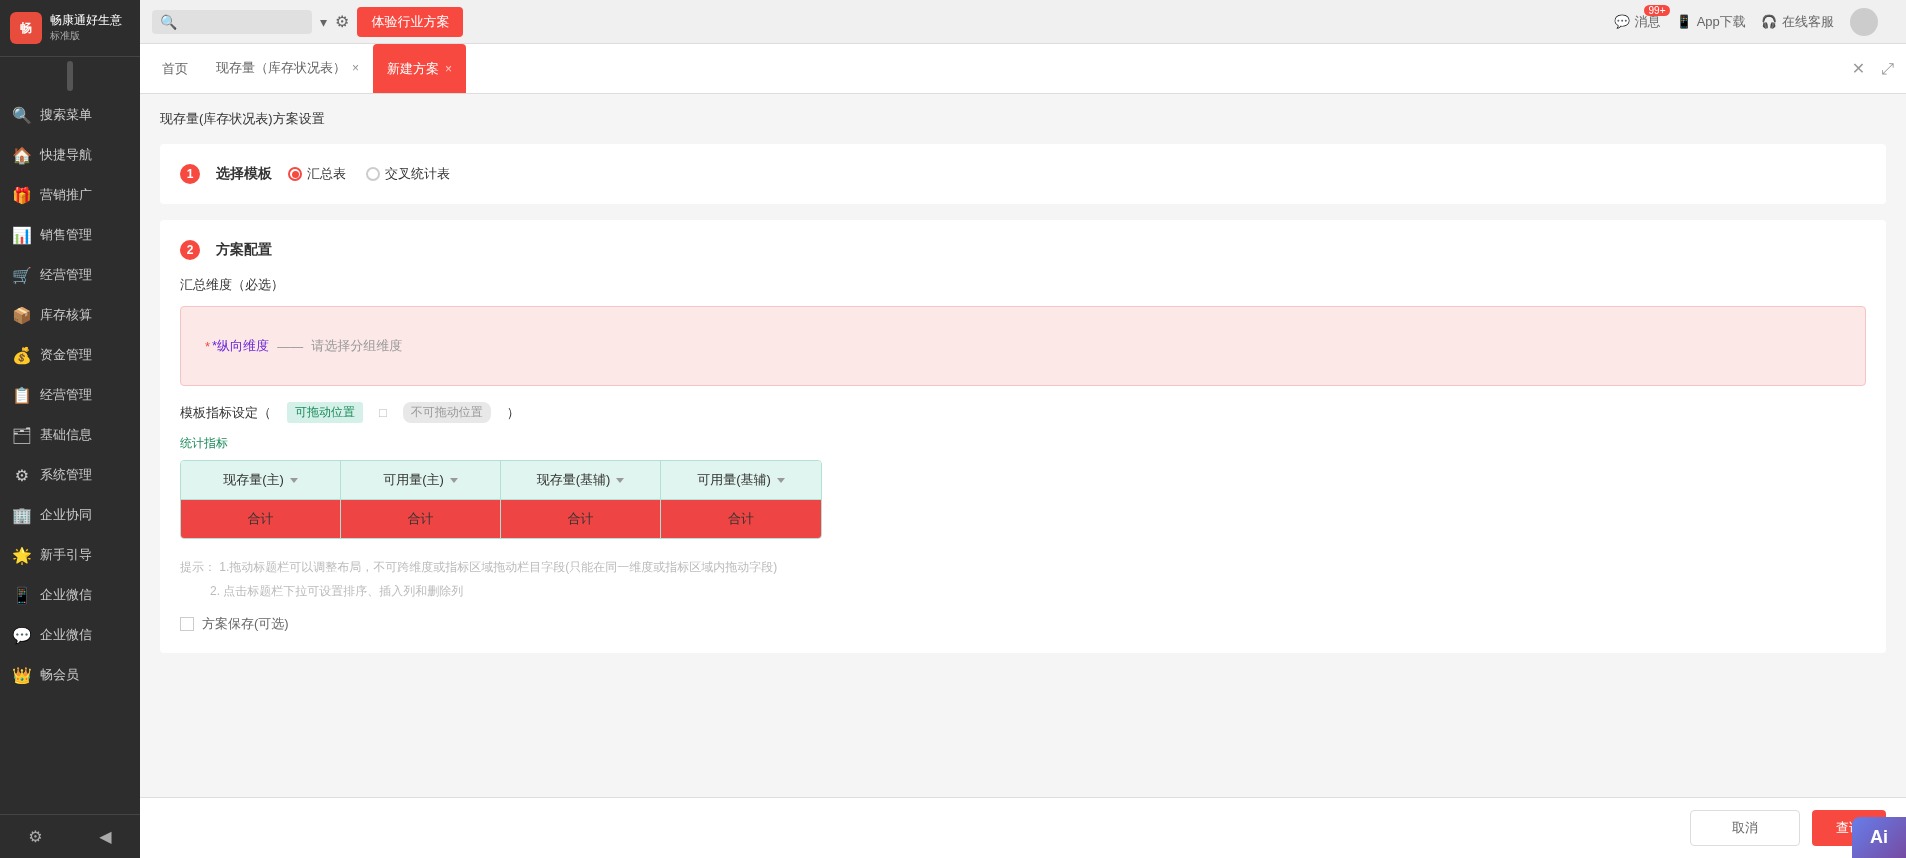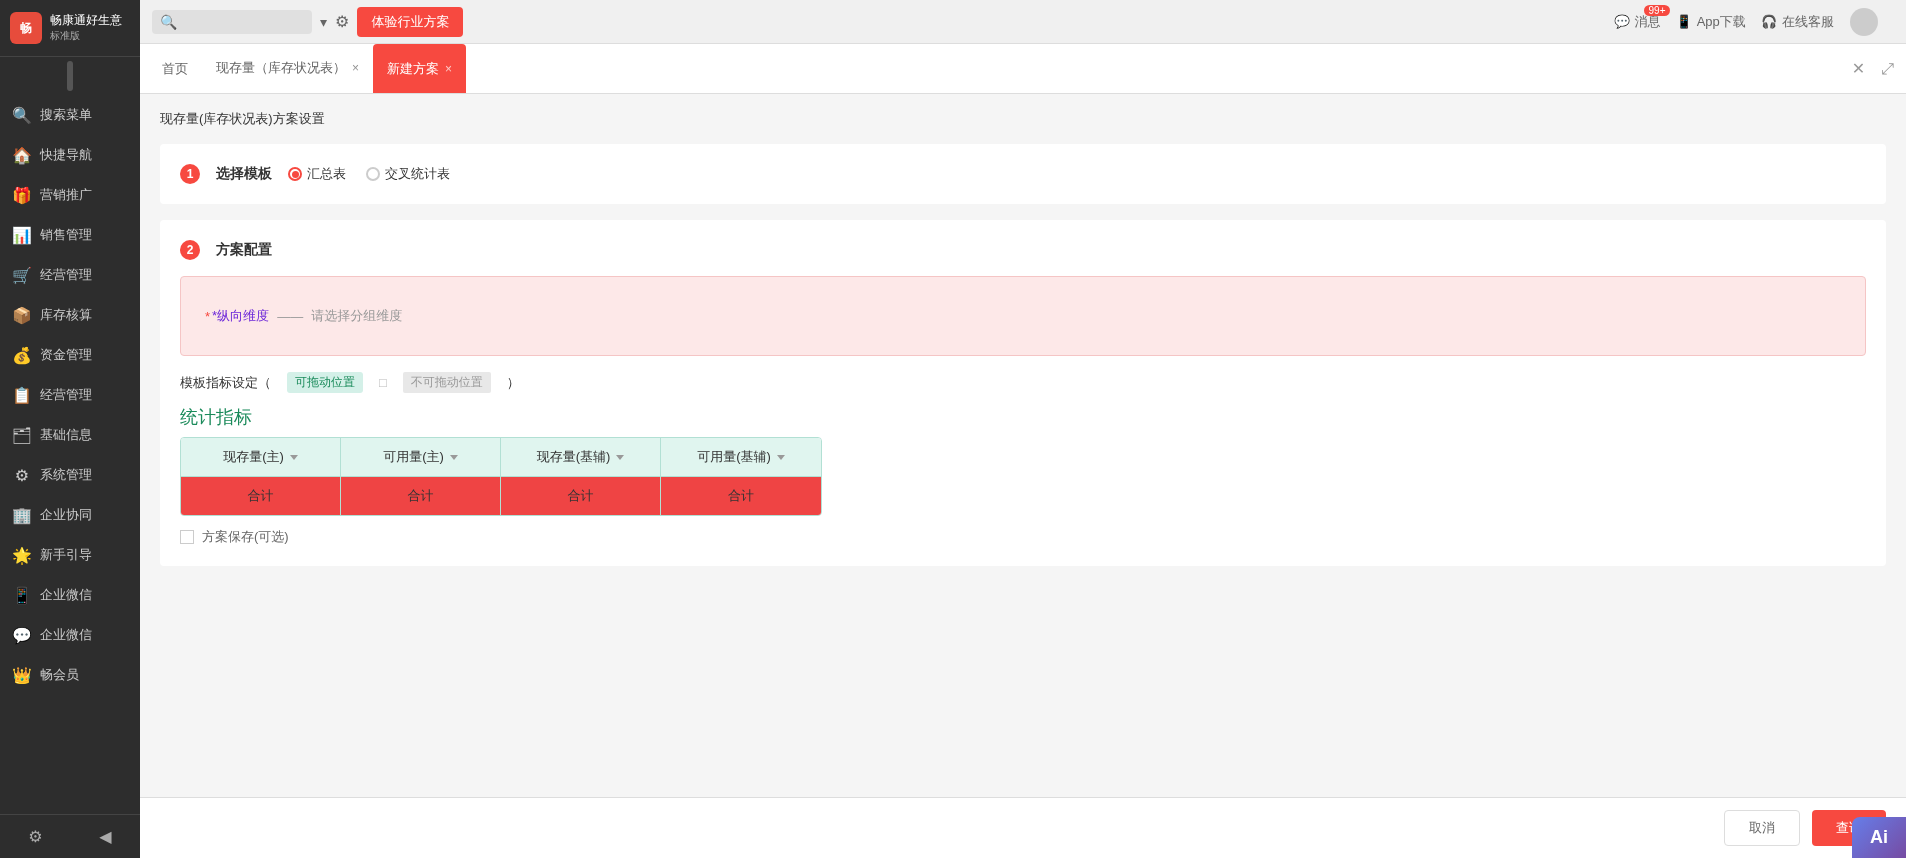"汇总维度（必选）" div.config-label { html: none -> <div>汇总维度（必选）</div> }
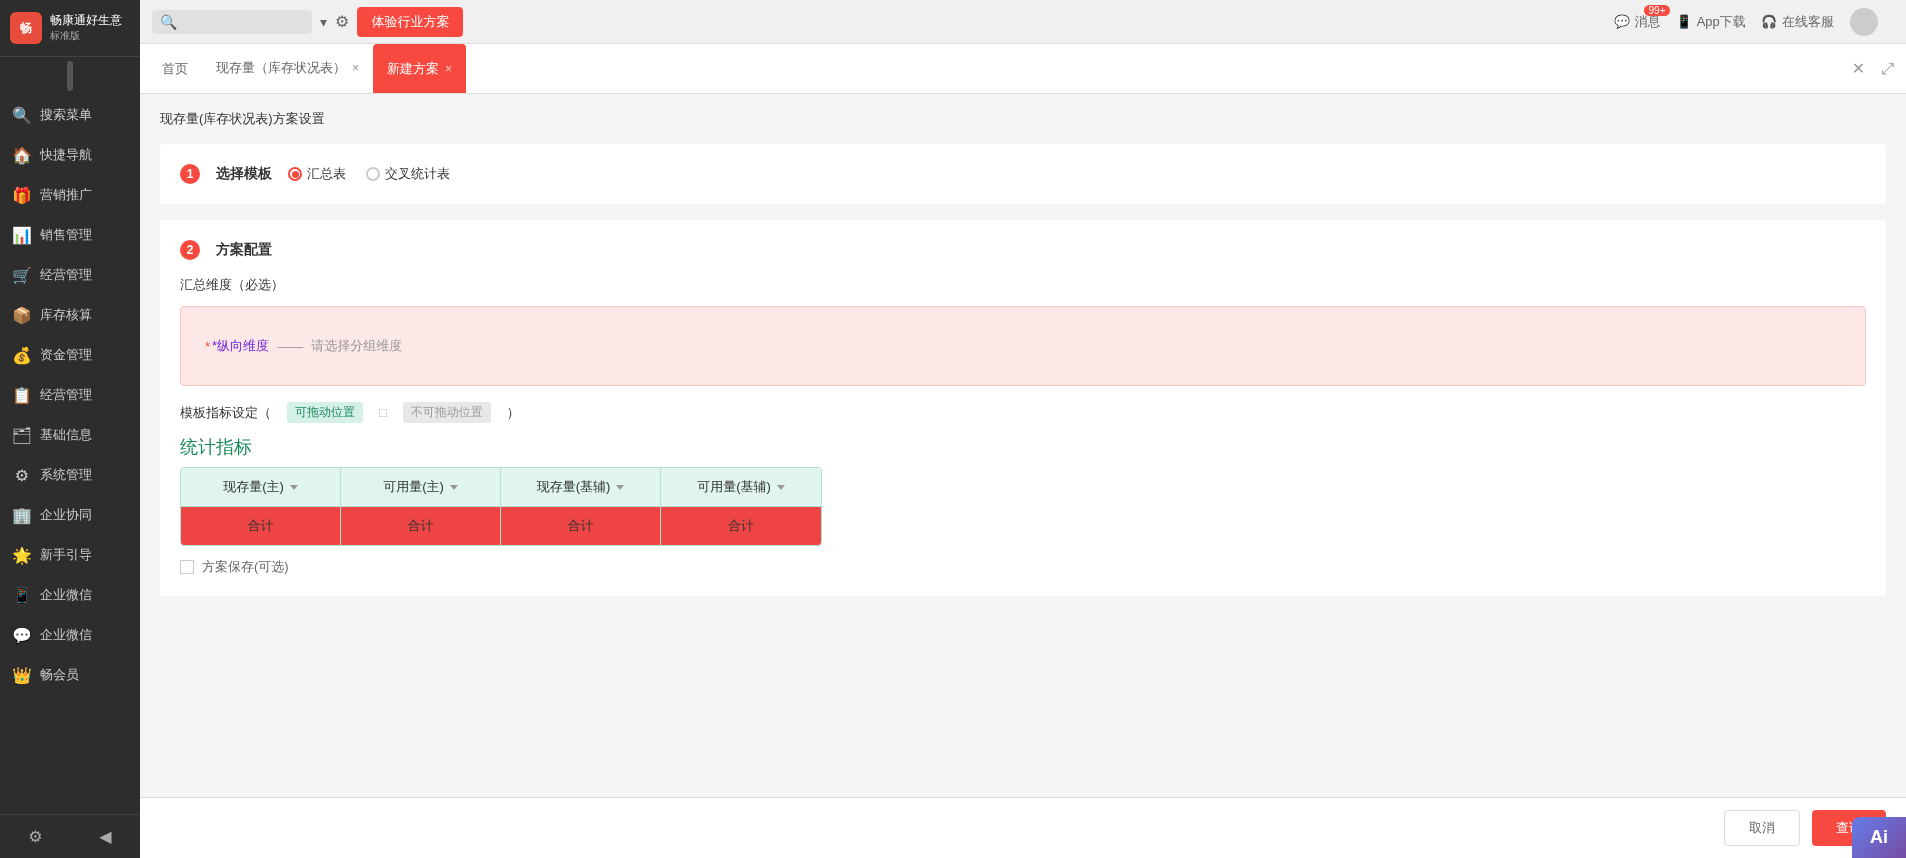"不可拖动位置" .non-draggable-tag { border-radius: 2px -> 8px }
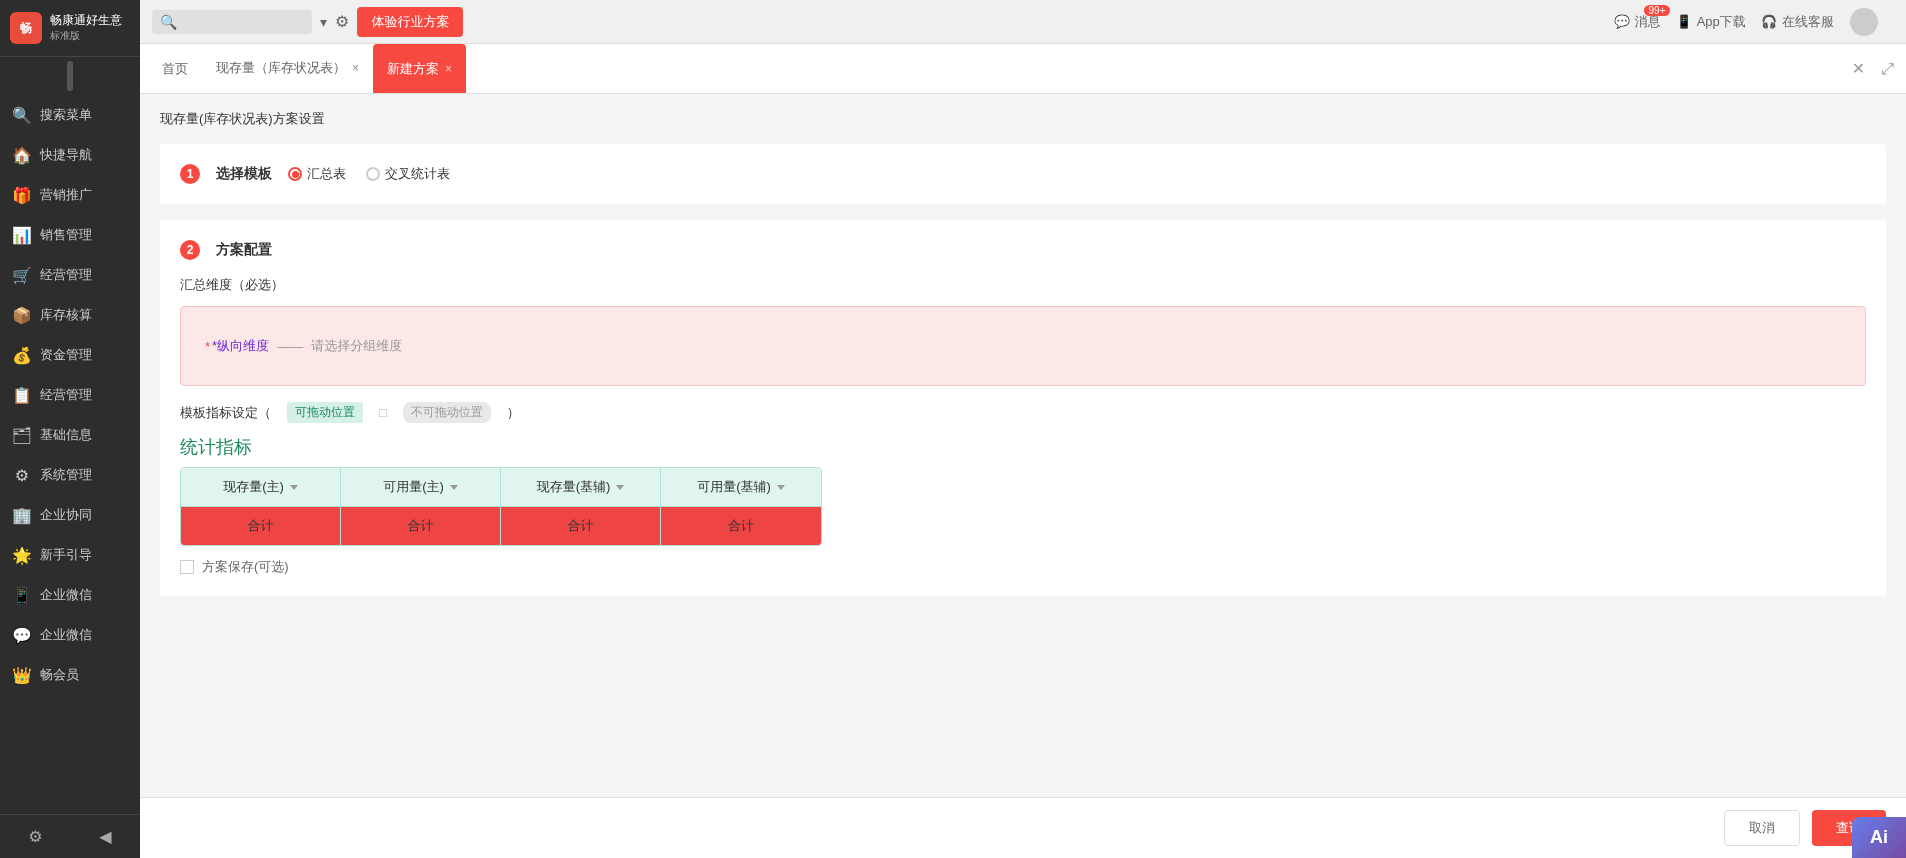"统计指标" .stats-label { font-size: 18px -> 12px }
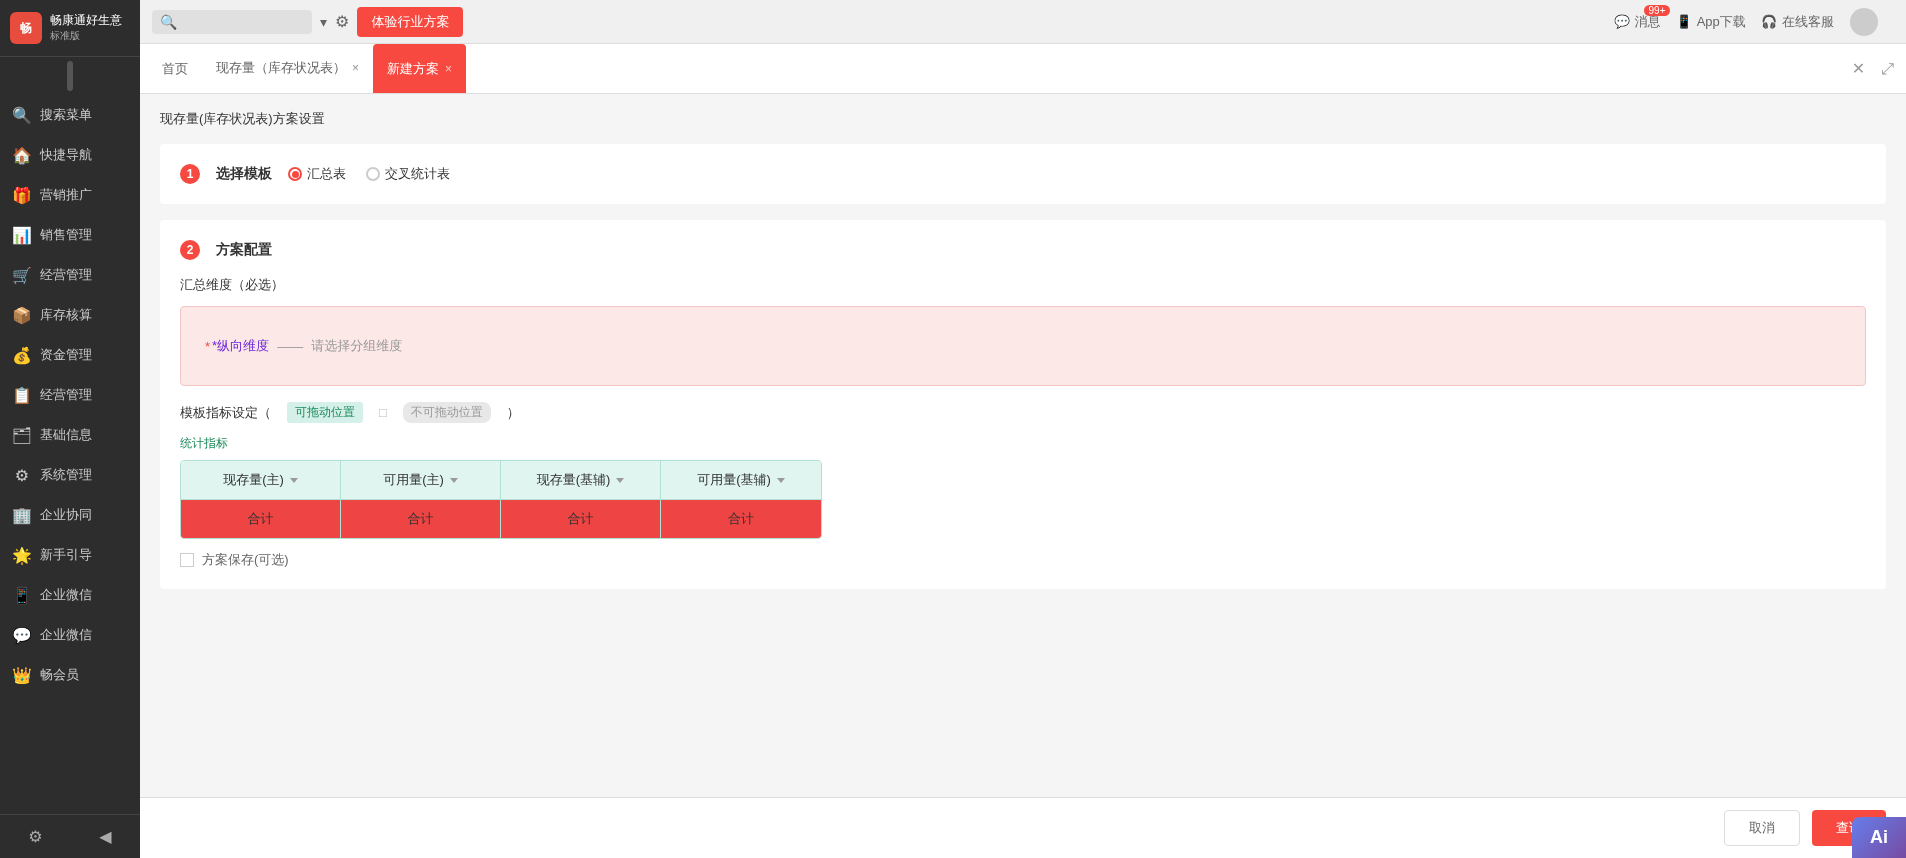"提示：" div.tips { html: none -> <div> <span>提示：</span> <span>1.拖动标题栏可以调整布局，不可跨维度或指标区域拖动栏目字段(只能在同一维度或指标区域内拖动字段)</span><br> <span>2. 点击标题栏下拉可设置排序、插入列和删除列</span> </div> }
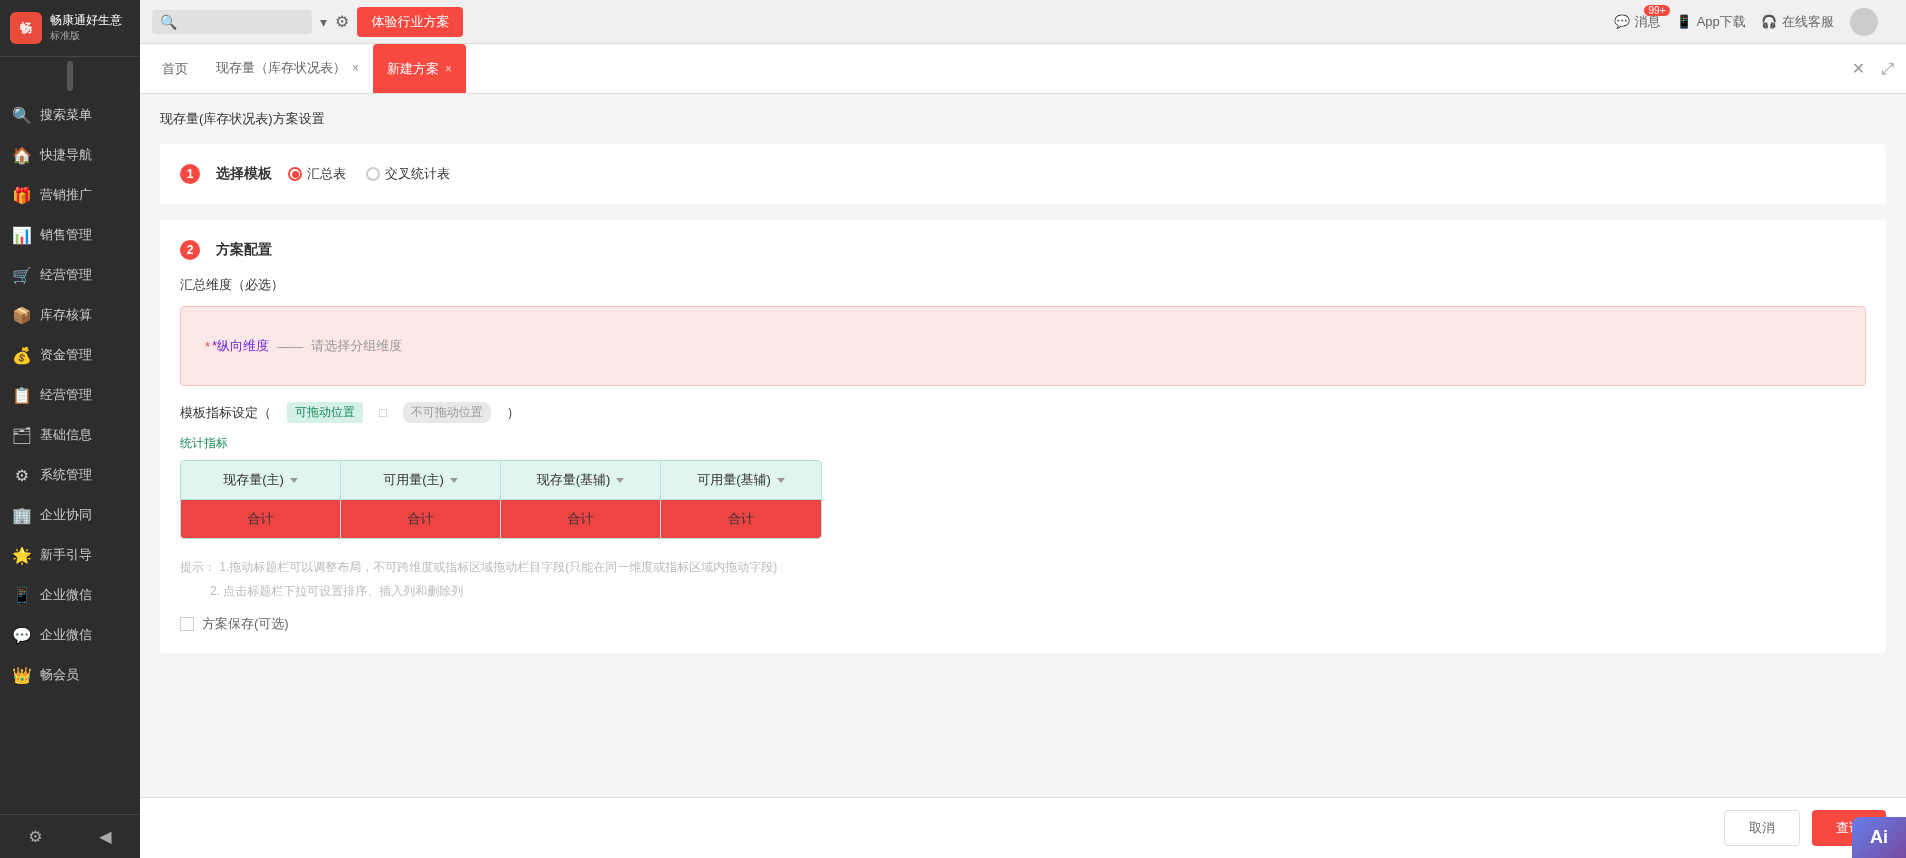"取消" .btn-cancel { padding: 8px 24px -> 8px 41px }
